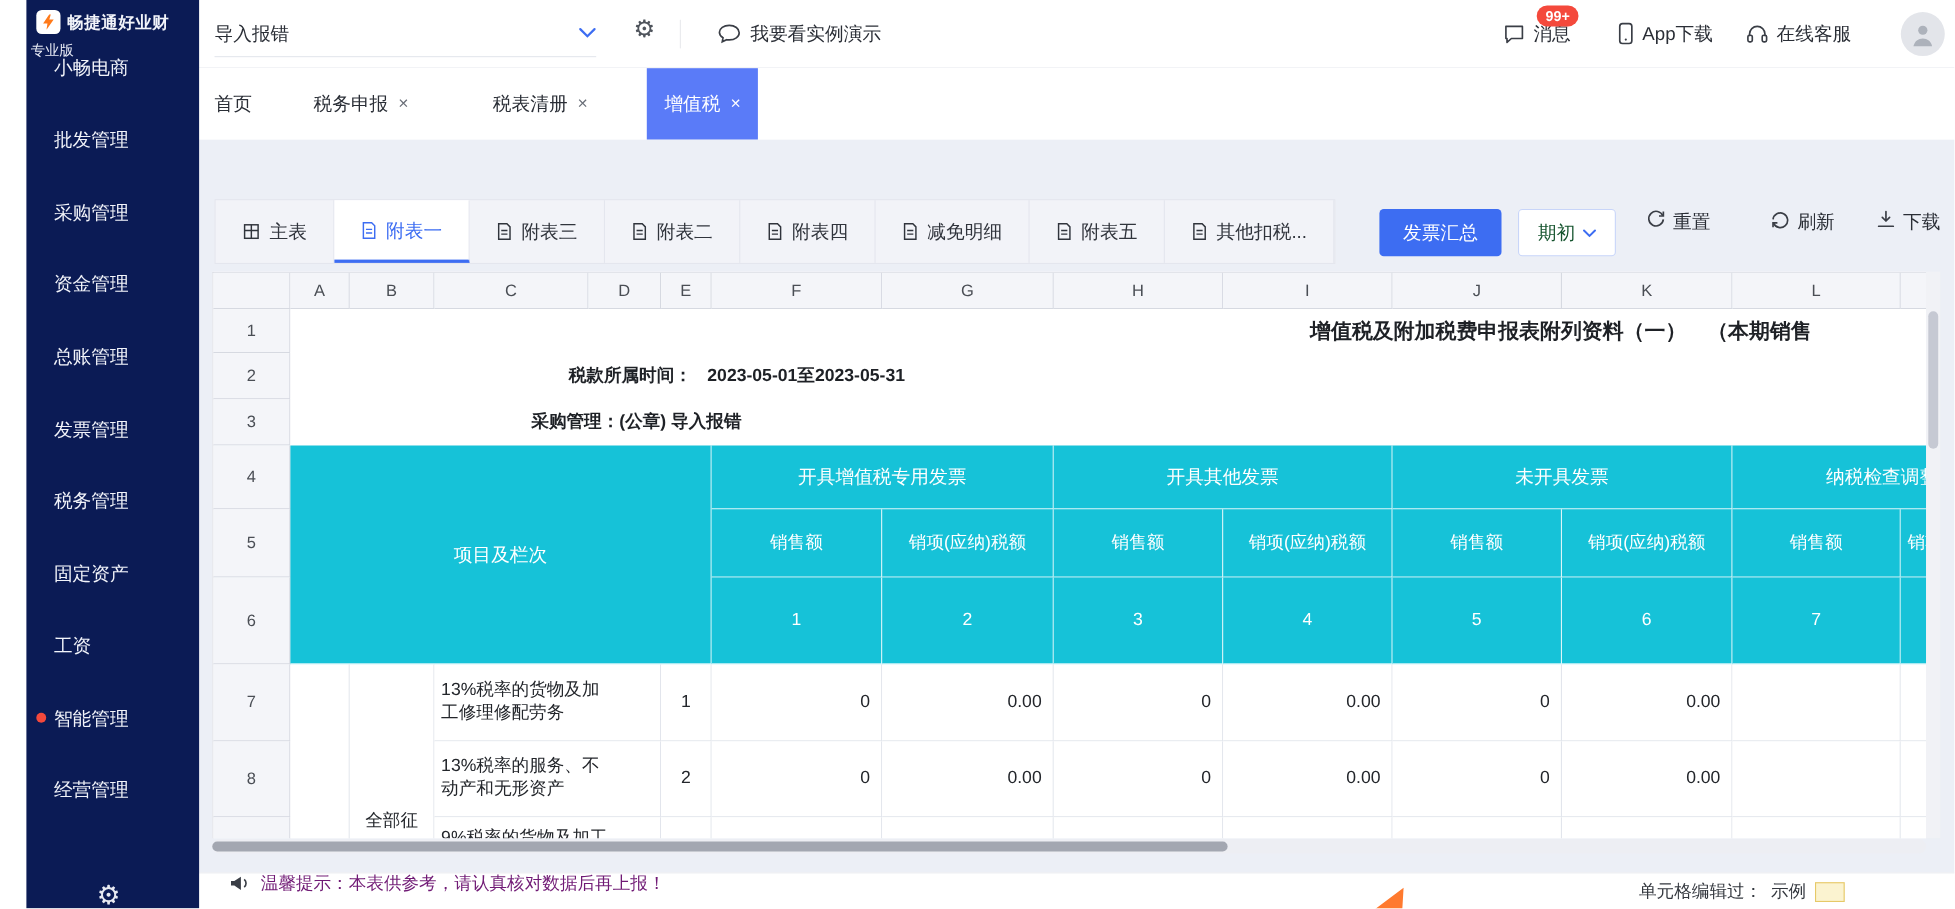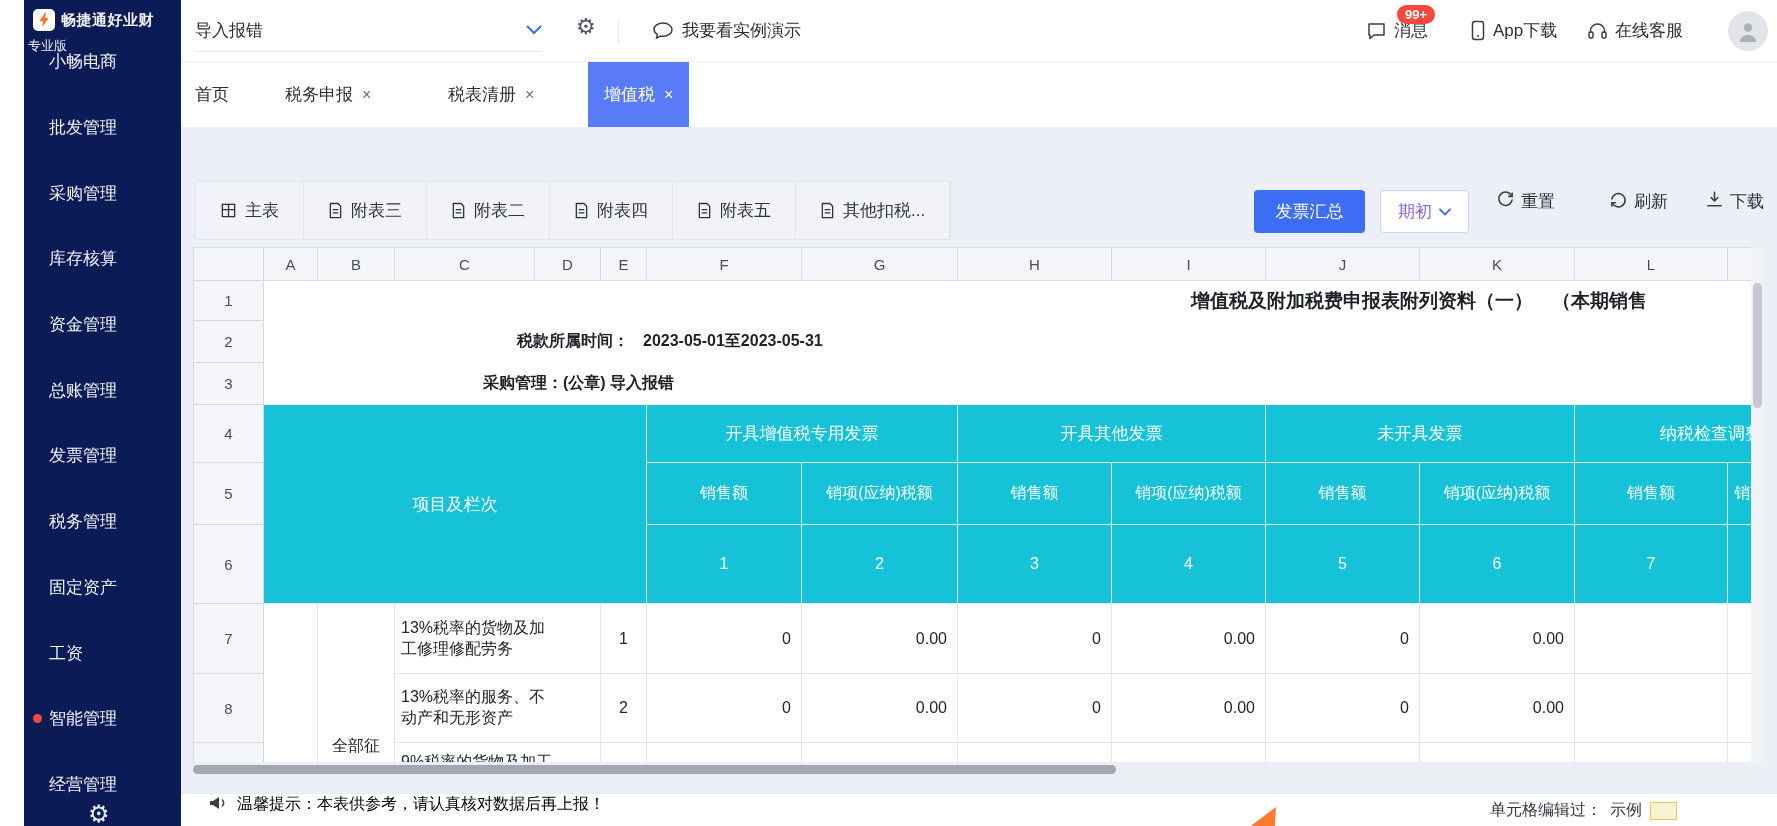"附表一" div.stab { html: none -> <div> <svg> <path></path> <path></path> </svg> <span>附表一</span> </div> }
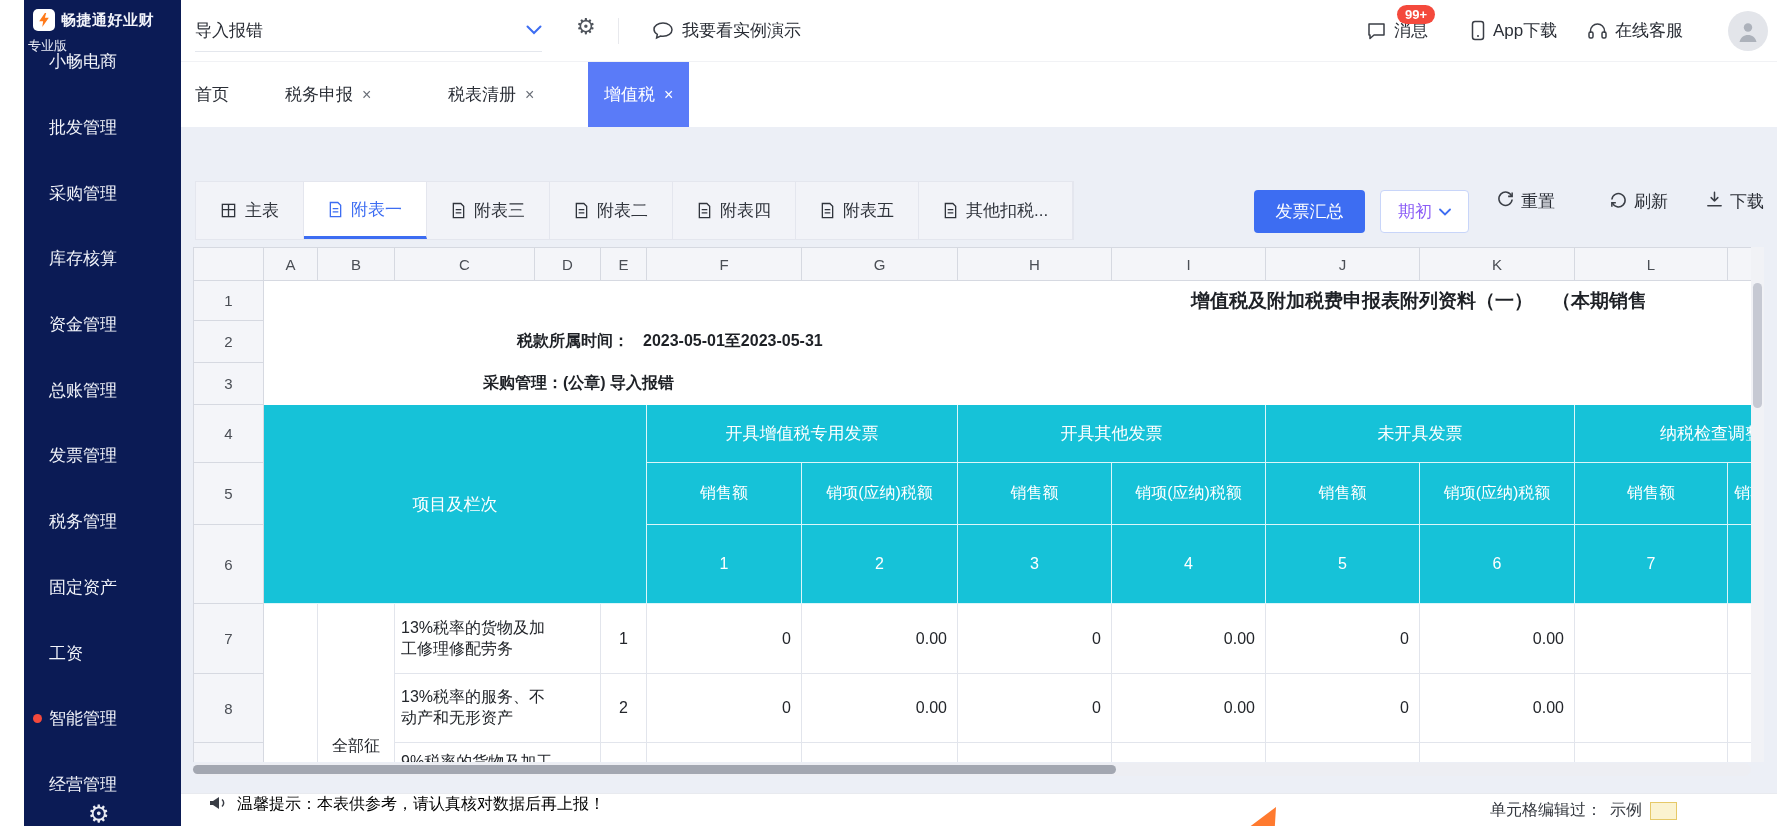"减免明细" div.stab { html: none -> <div> <svg> <path></path> <path></path> </svg> <span>减免明细</span> </div> }
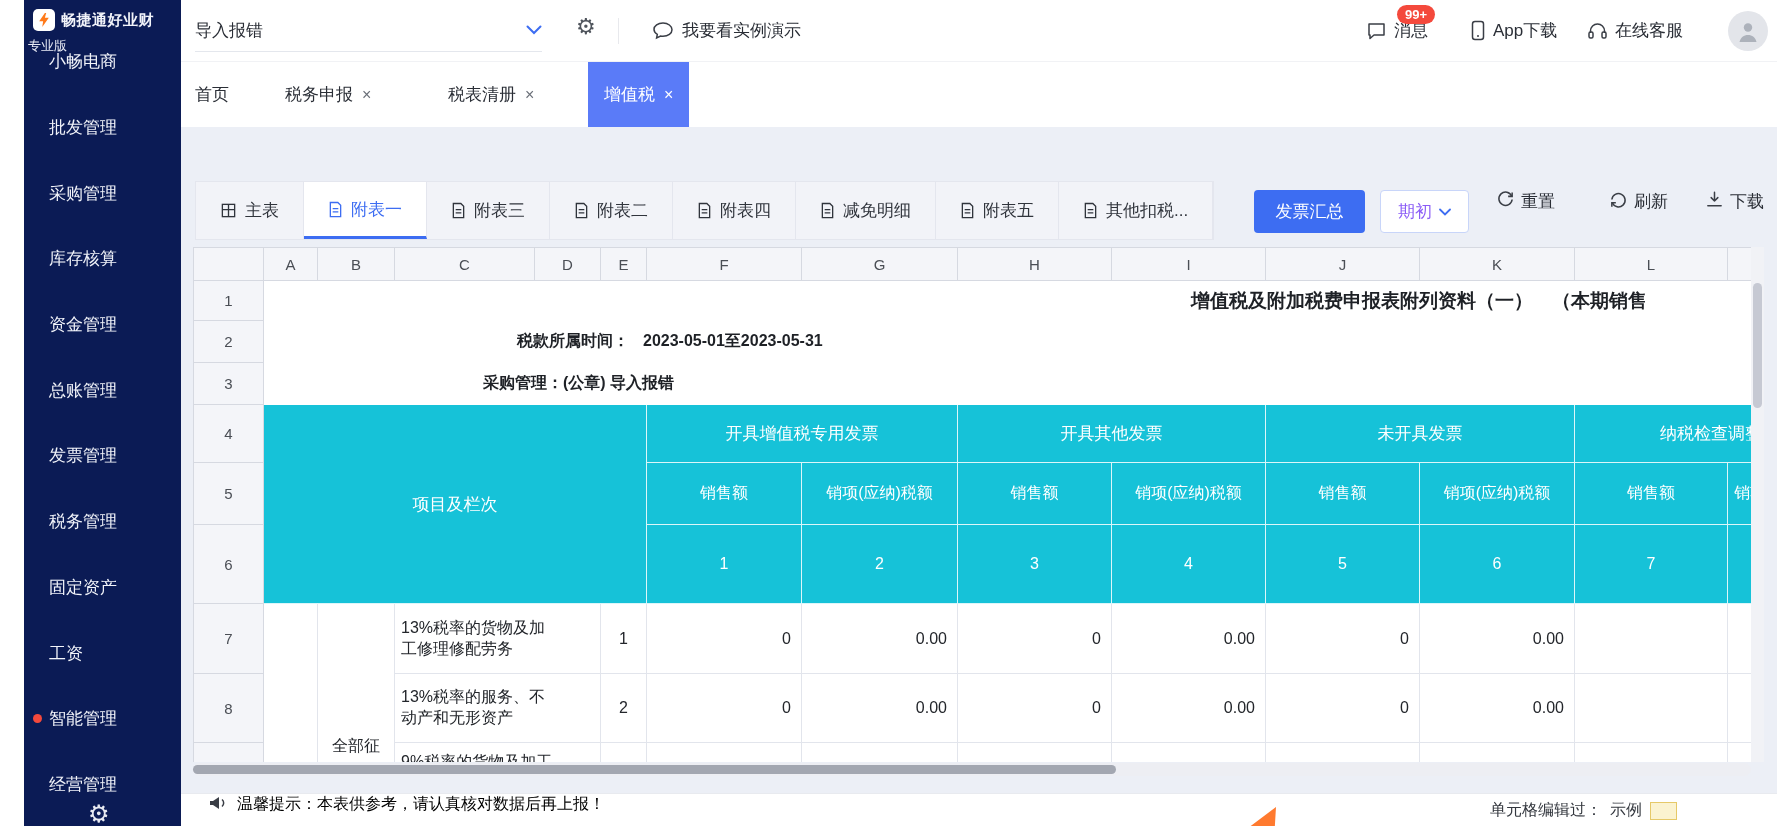"期初" .btn-outline { color: #8b5cf6 -> #14532d }
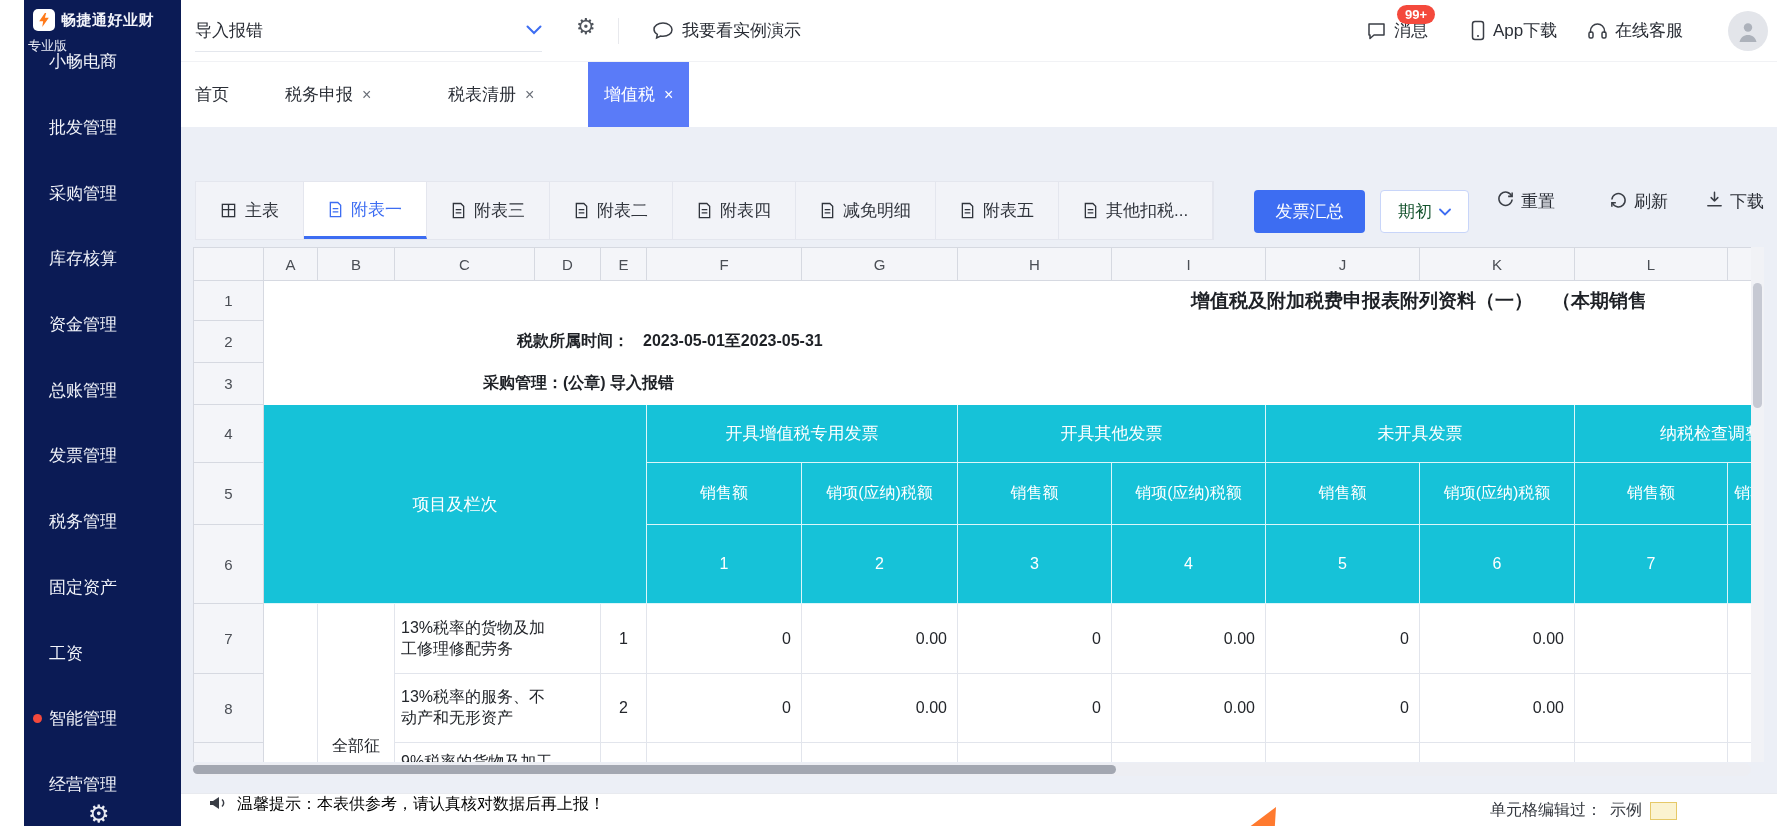"库存核算" div.nav-item { html: <div>库存核算</div> -> none }
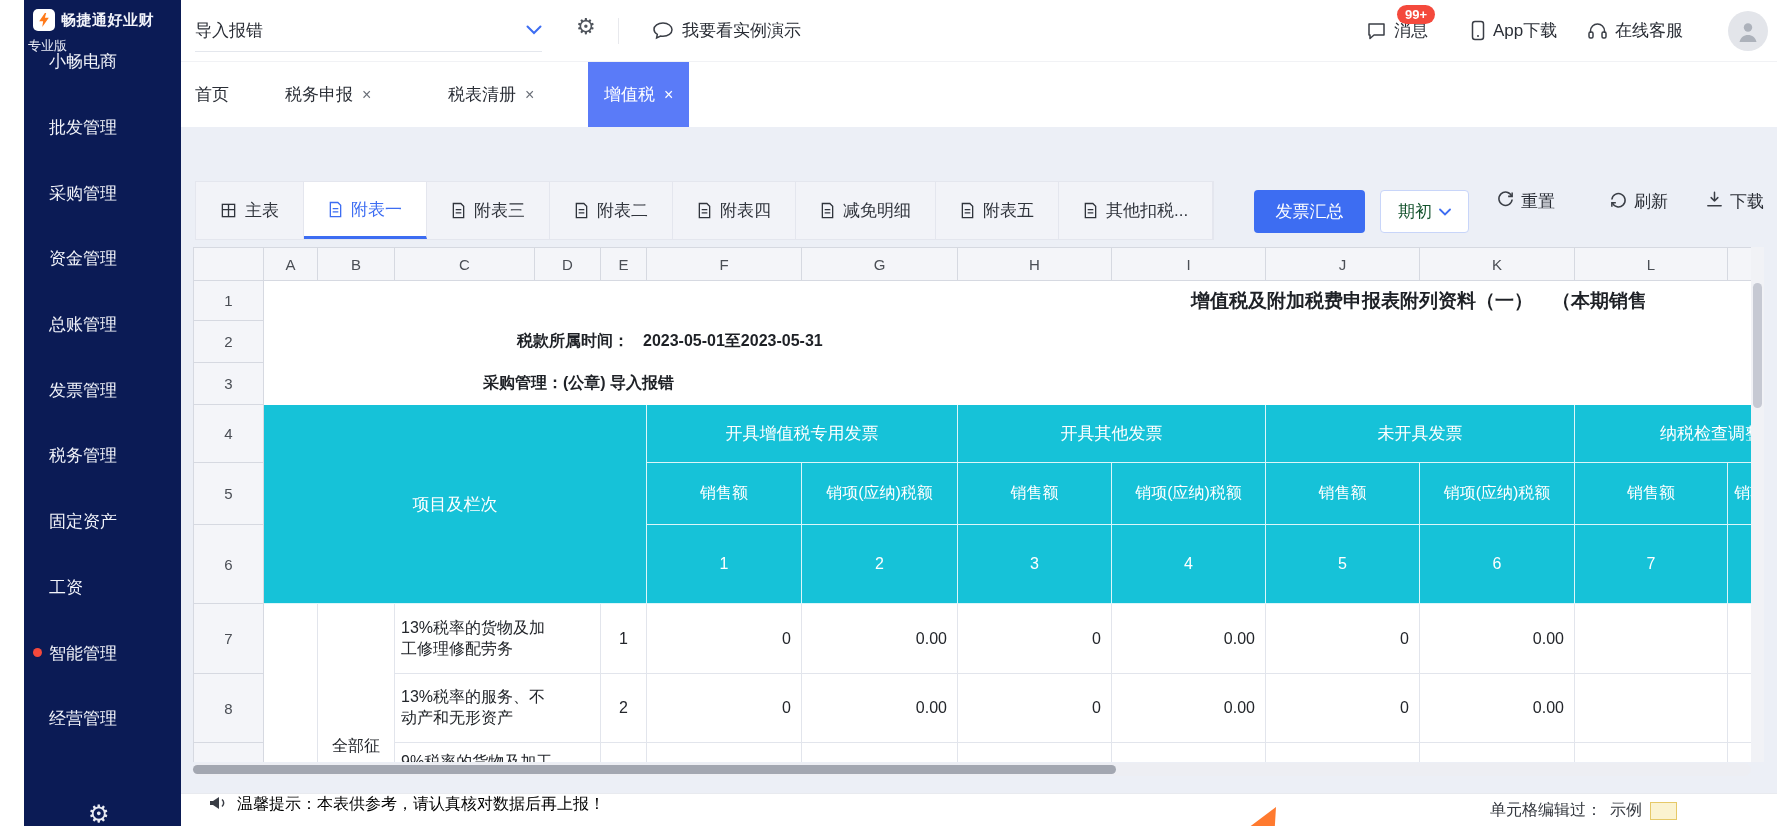"温馨提示：本表供参考，请认真核对数据后再上报！" .tip { align-items: flex-start -> center; color: #000000 -> #701a75 }
